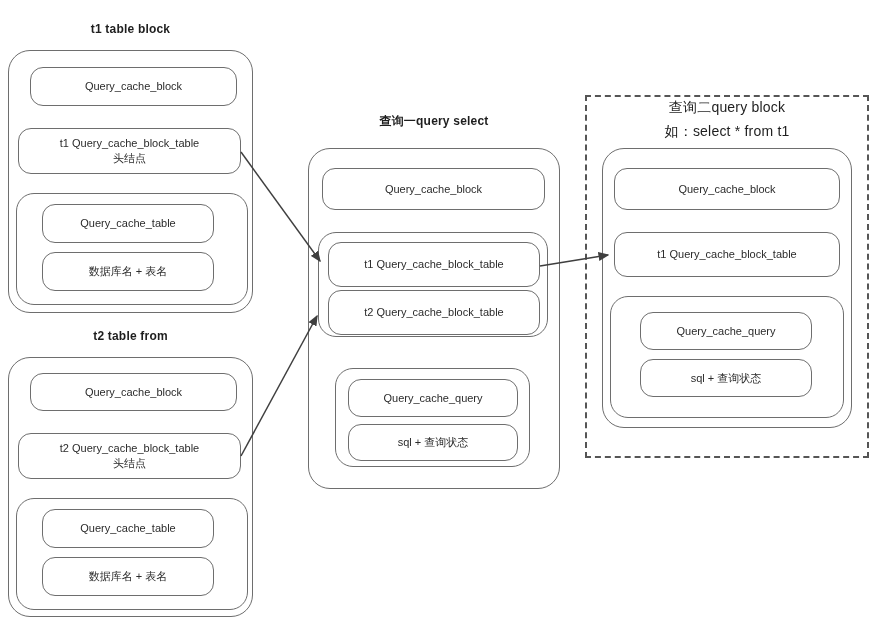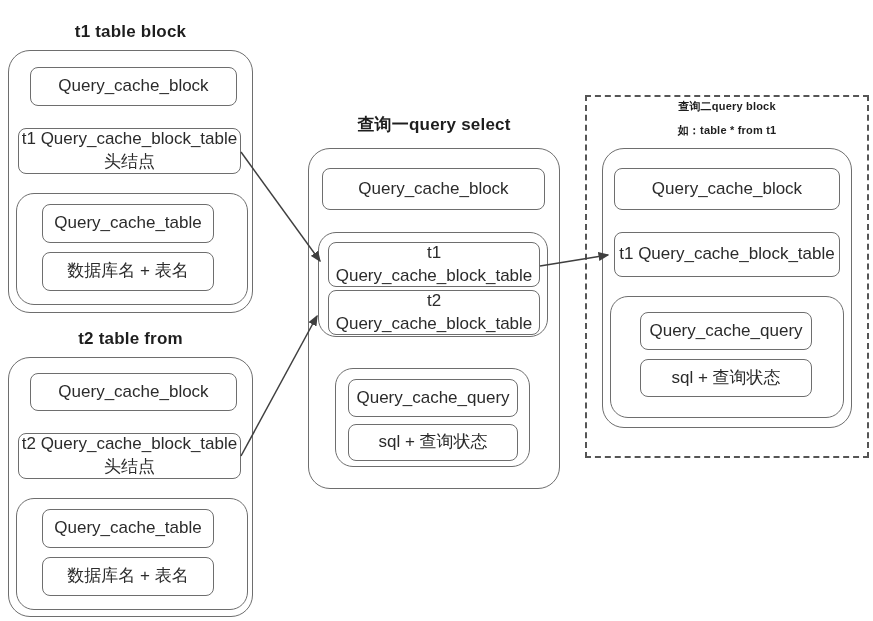"t1 table block" .block-title { font-size: 17px -> 12px }
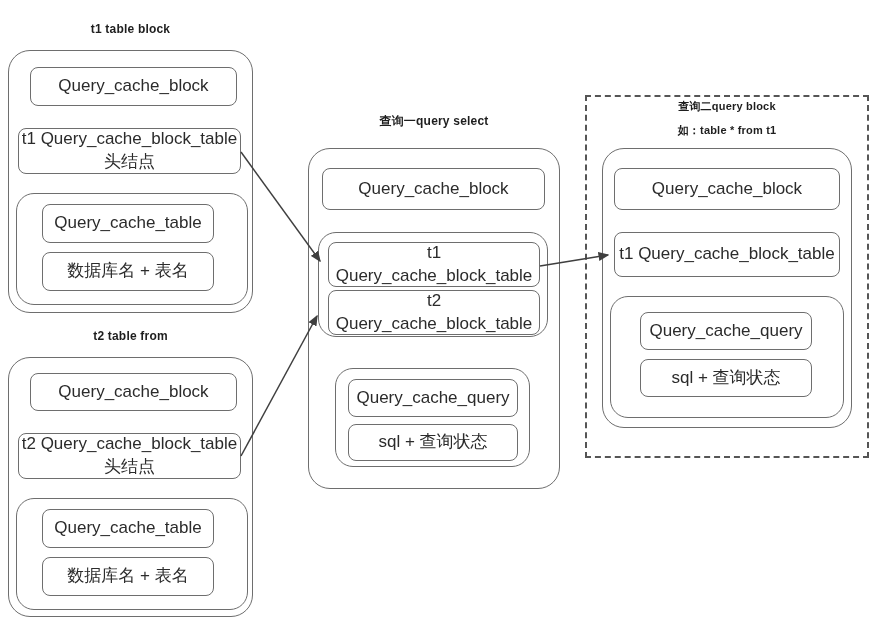"Query_cache_block" .cell { border-radius: 8px -> 13px; font-size: 17px -> 11px }
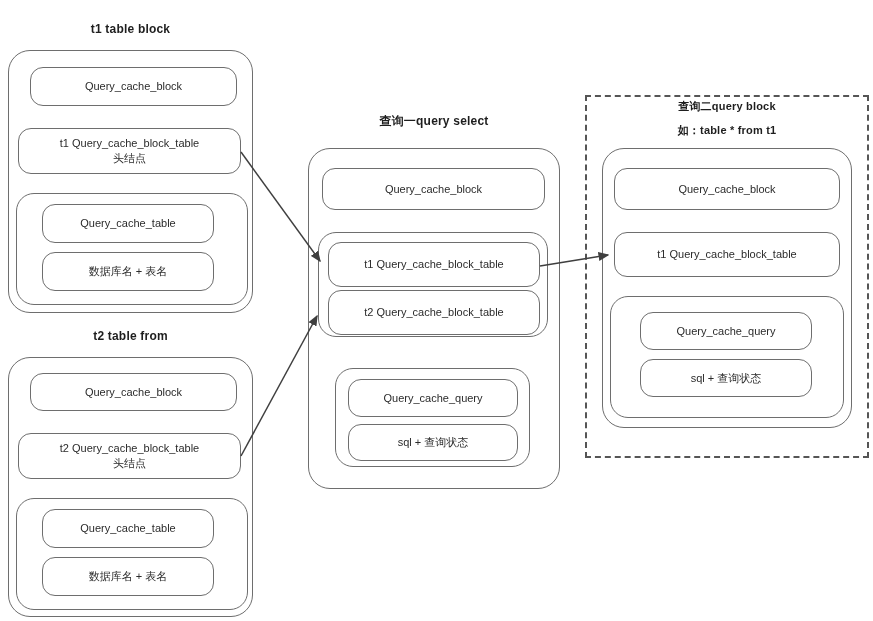"查询二query block" .block-title.normal { font-size: 11px -> 14px; font-weight: bold -> normal }
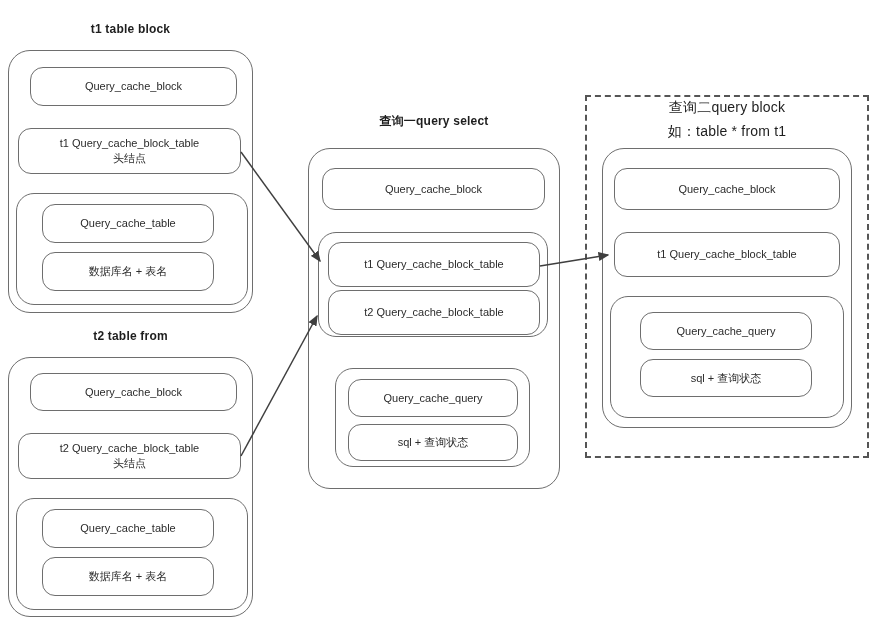"如：table * from t1" div.block-title { text: table -> select }
